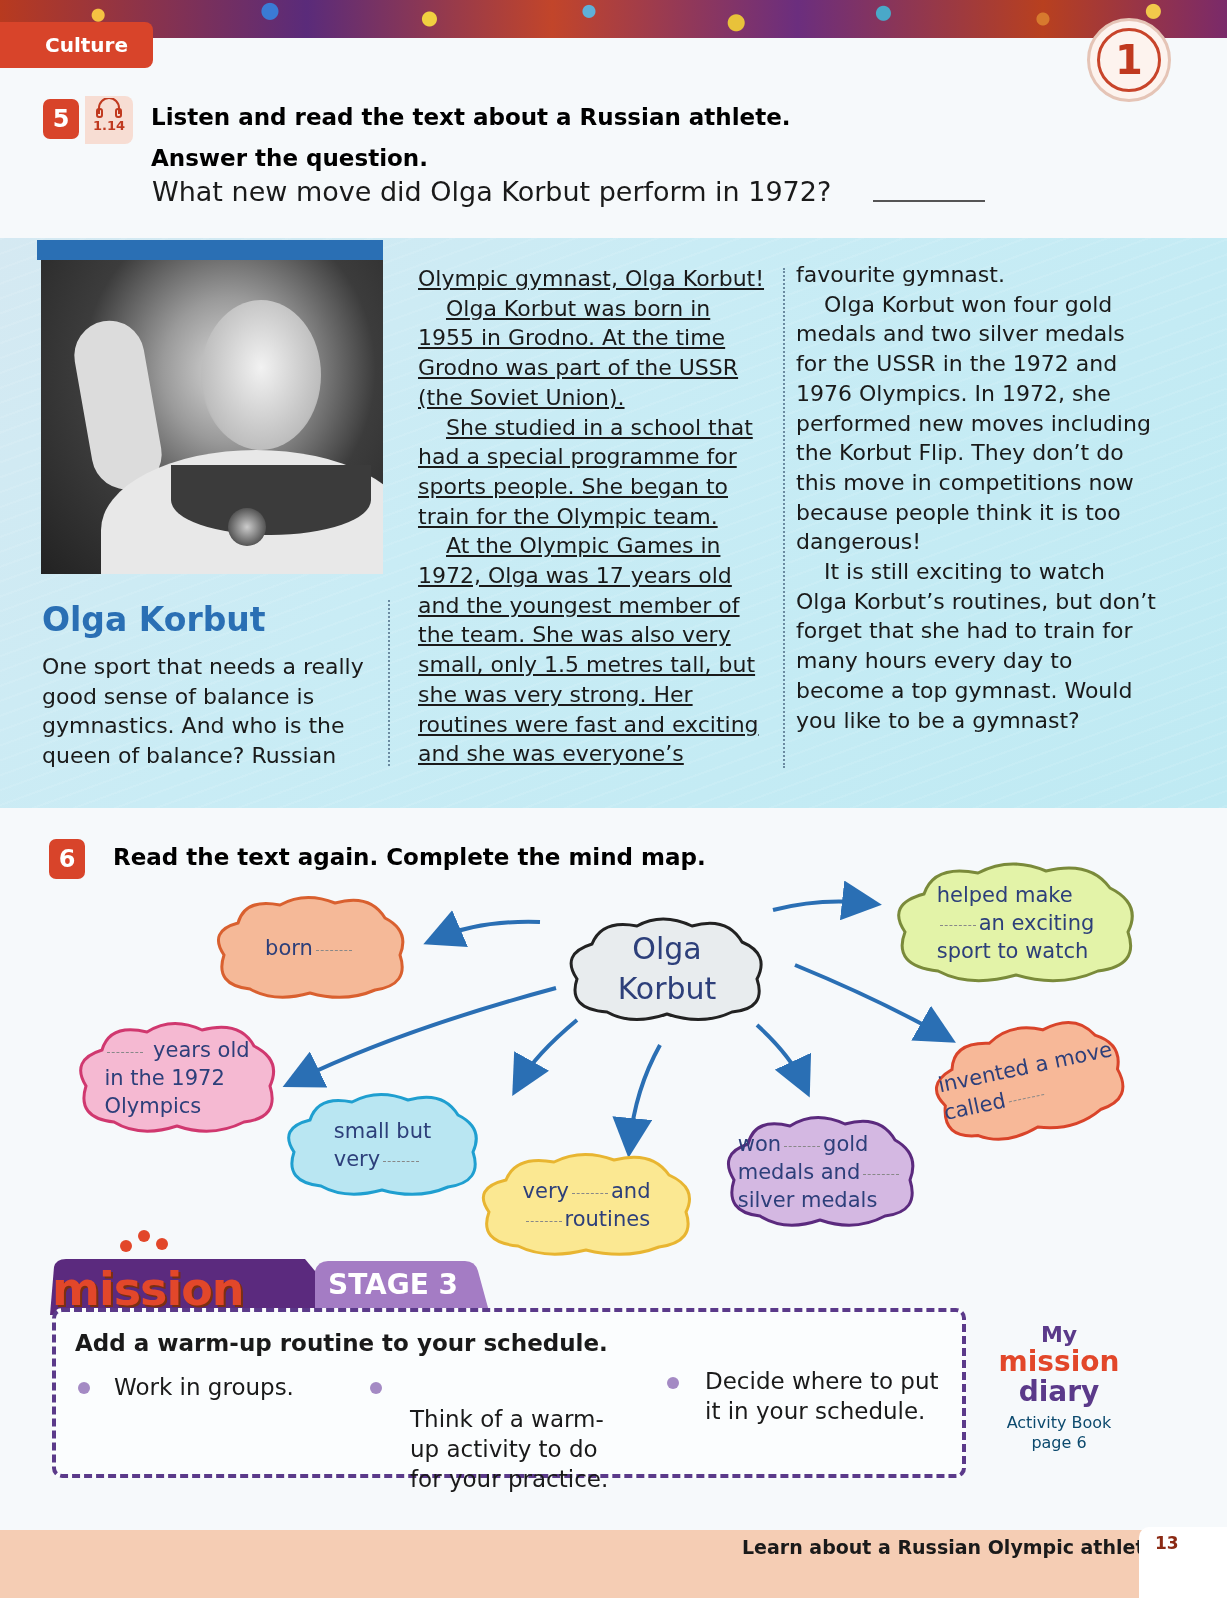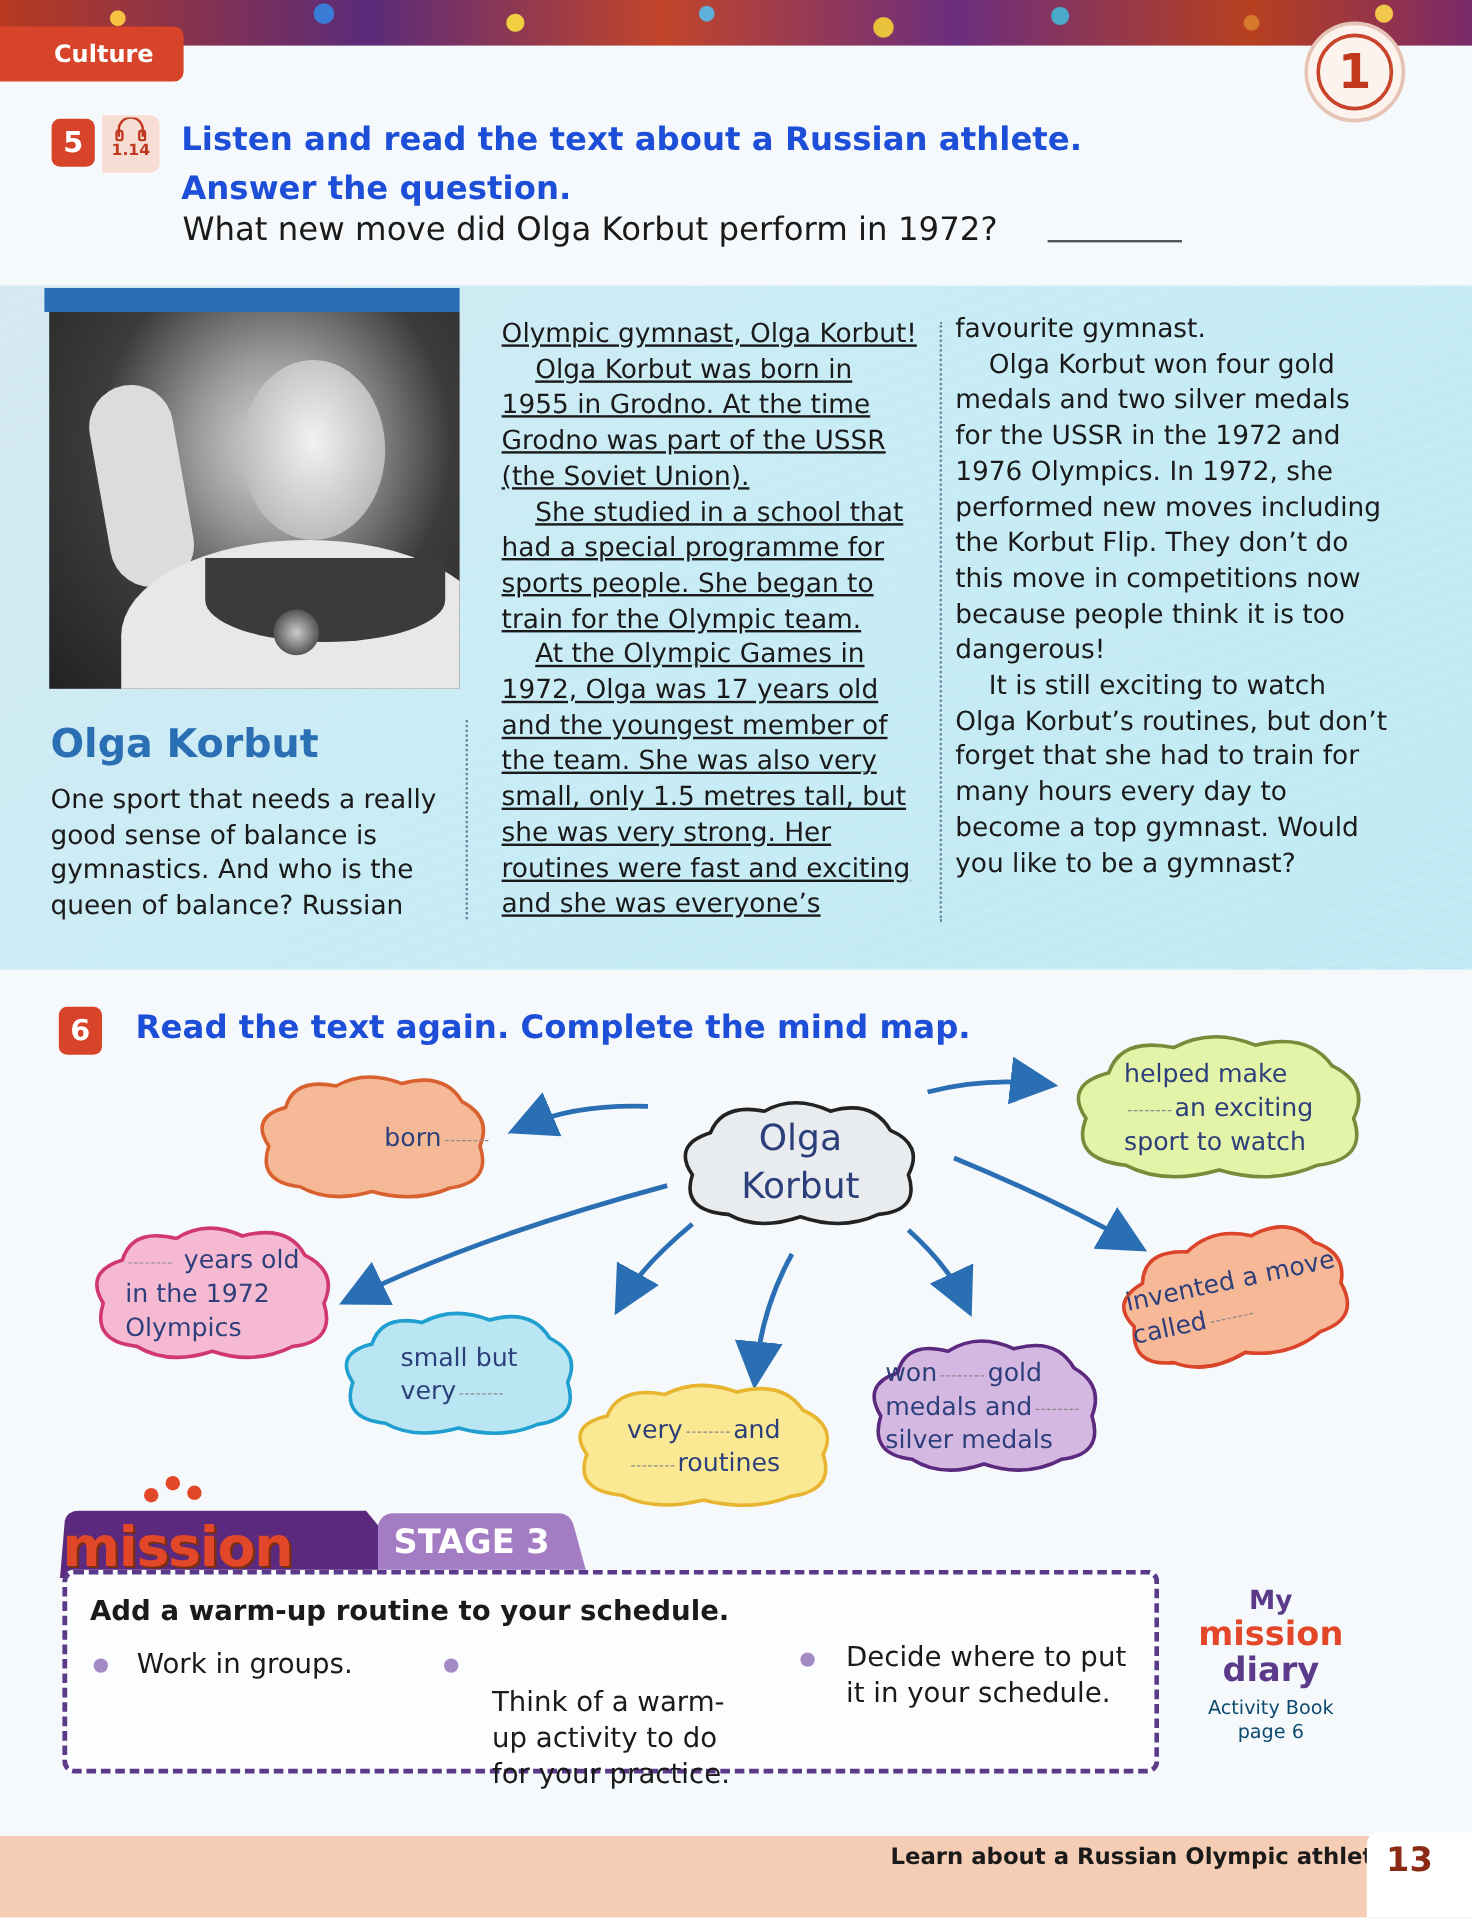"Listen and read the text" .heading { color: #1d4ed8 -> #000000; font-size: 27px -> 23px }
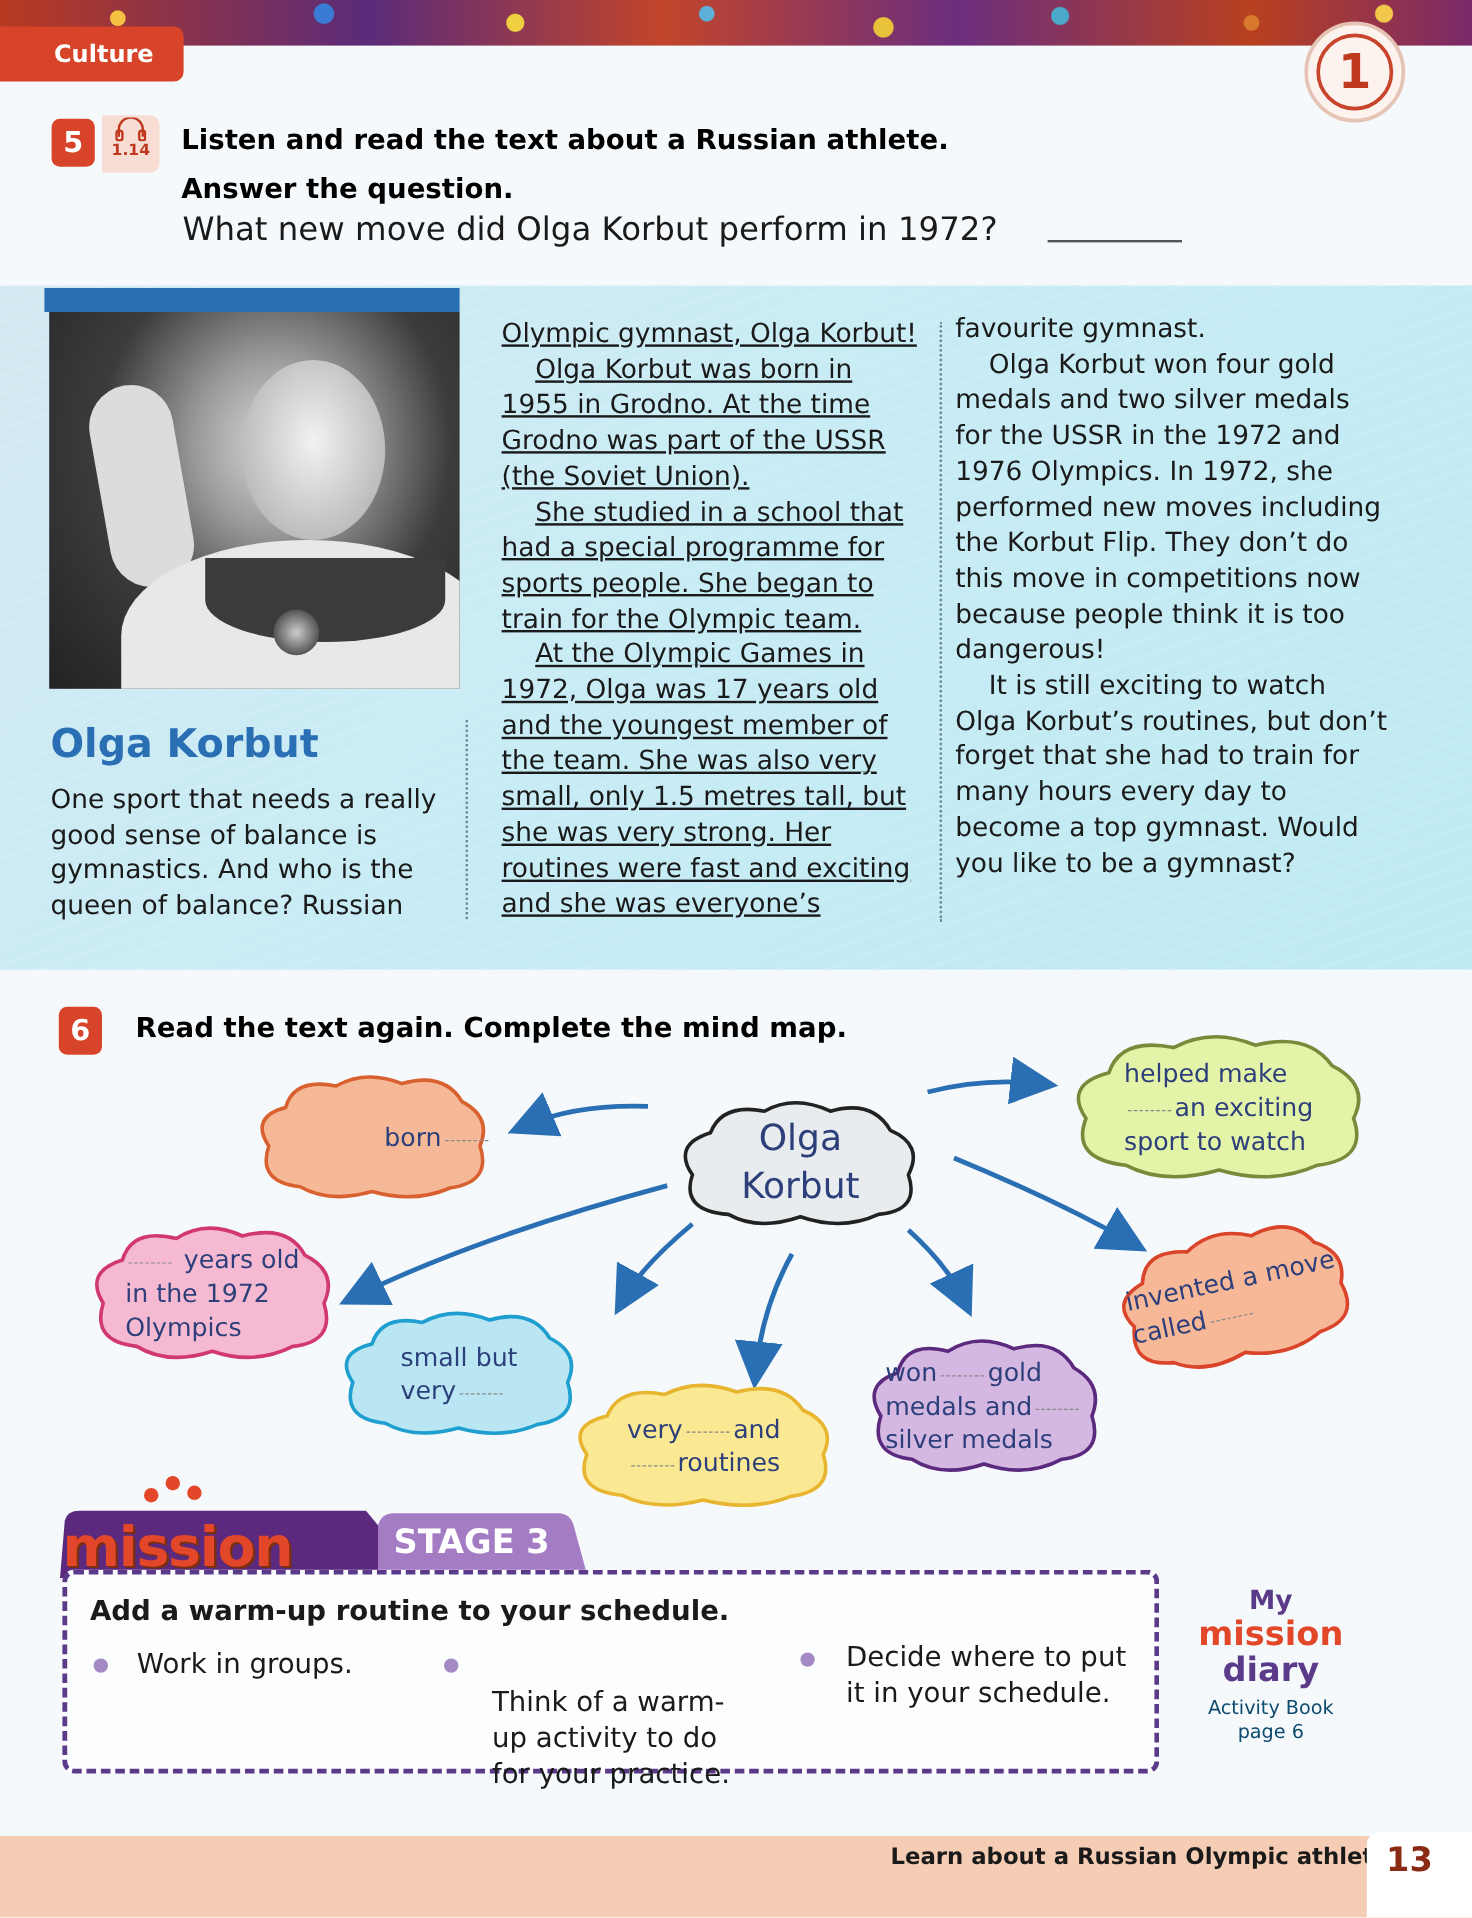"born" div.cloud { justify-content: flex-end -> none }
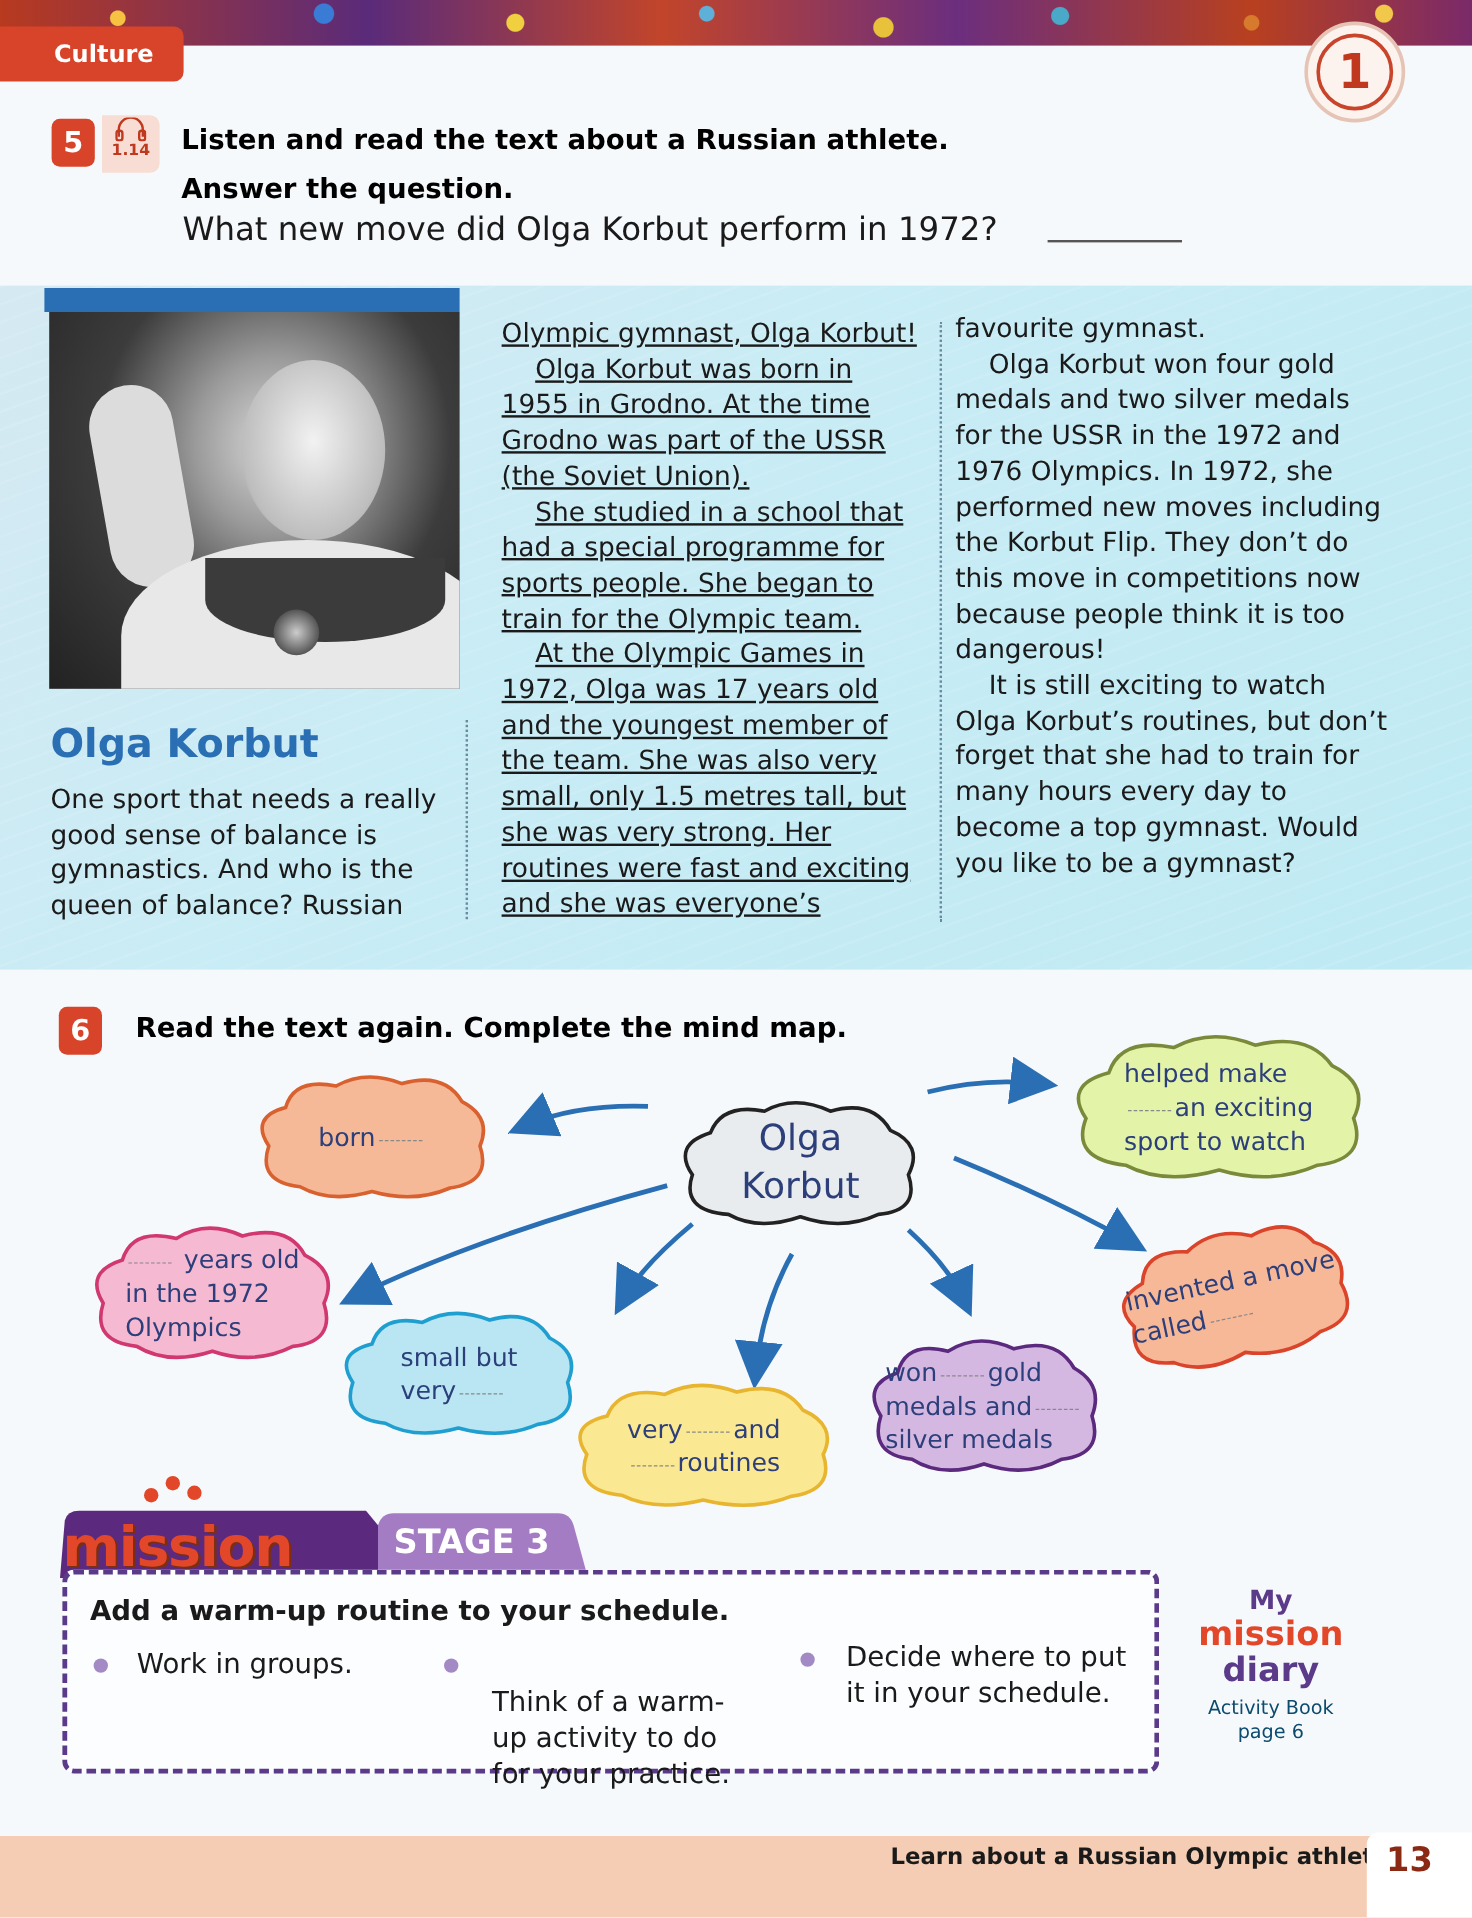"13" .page-num { font-size: 28px -> 17px }
